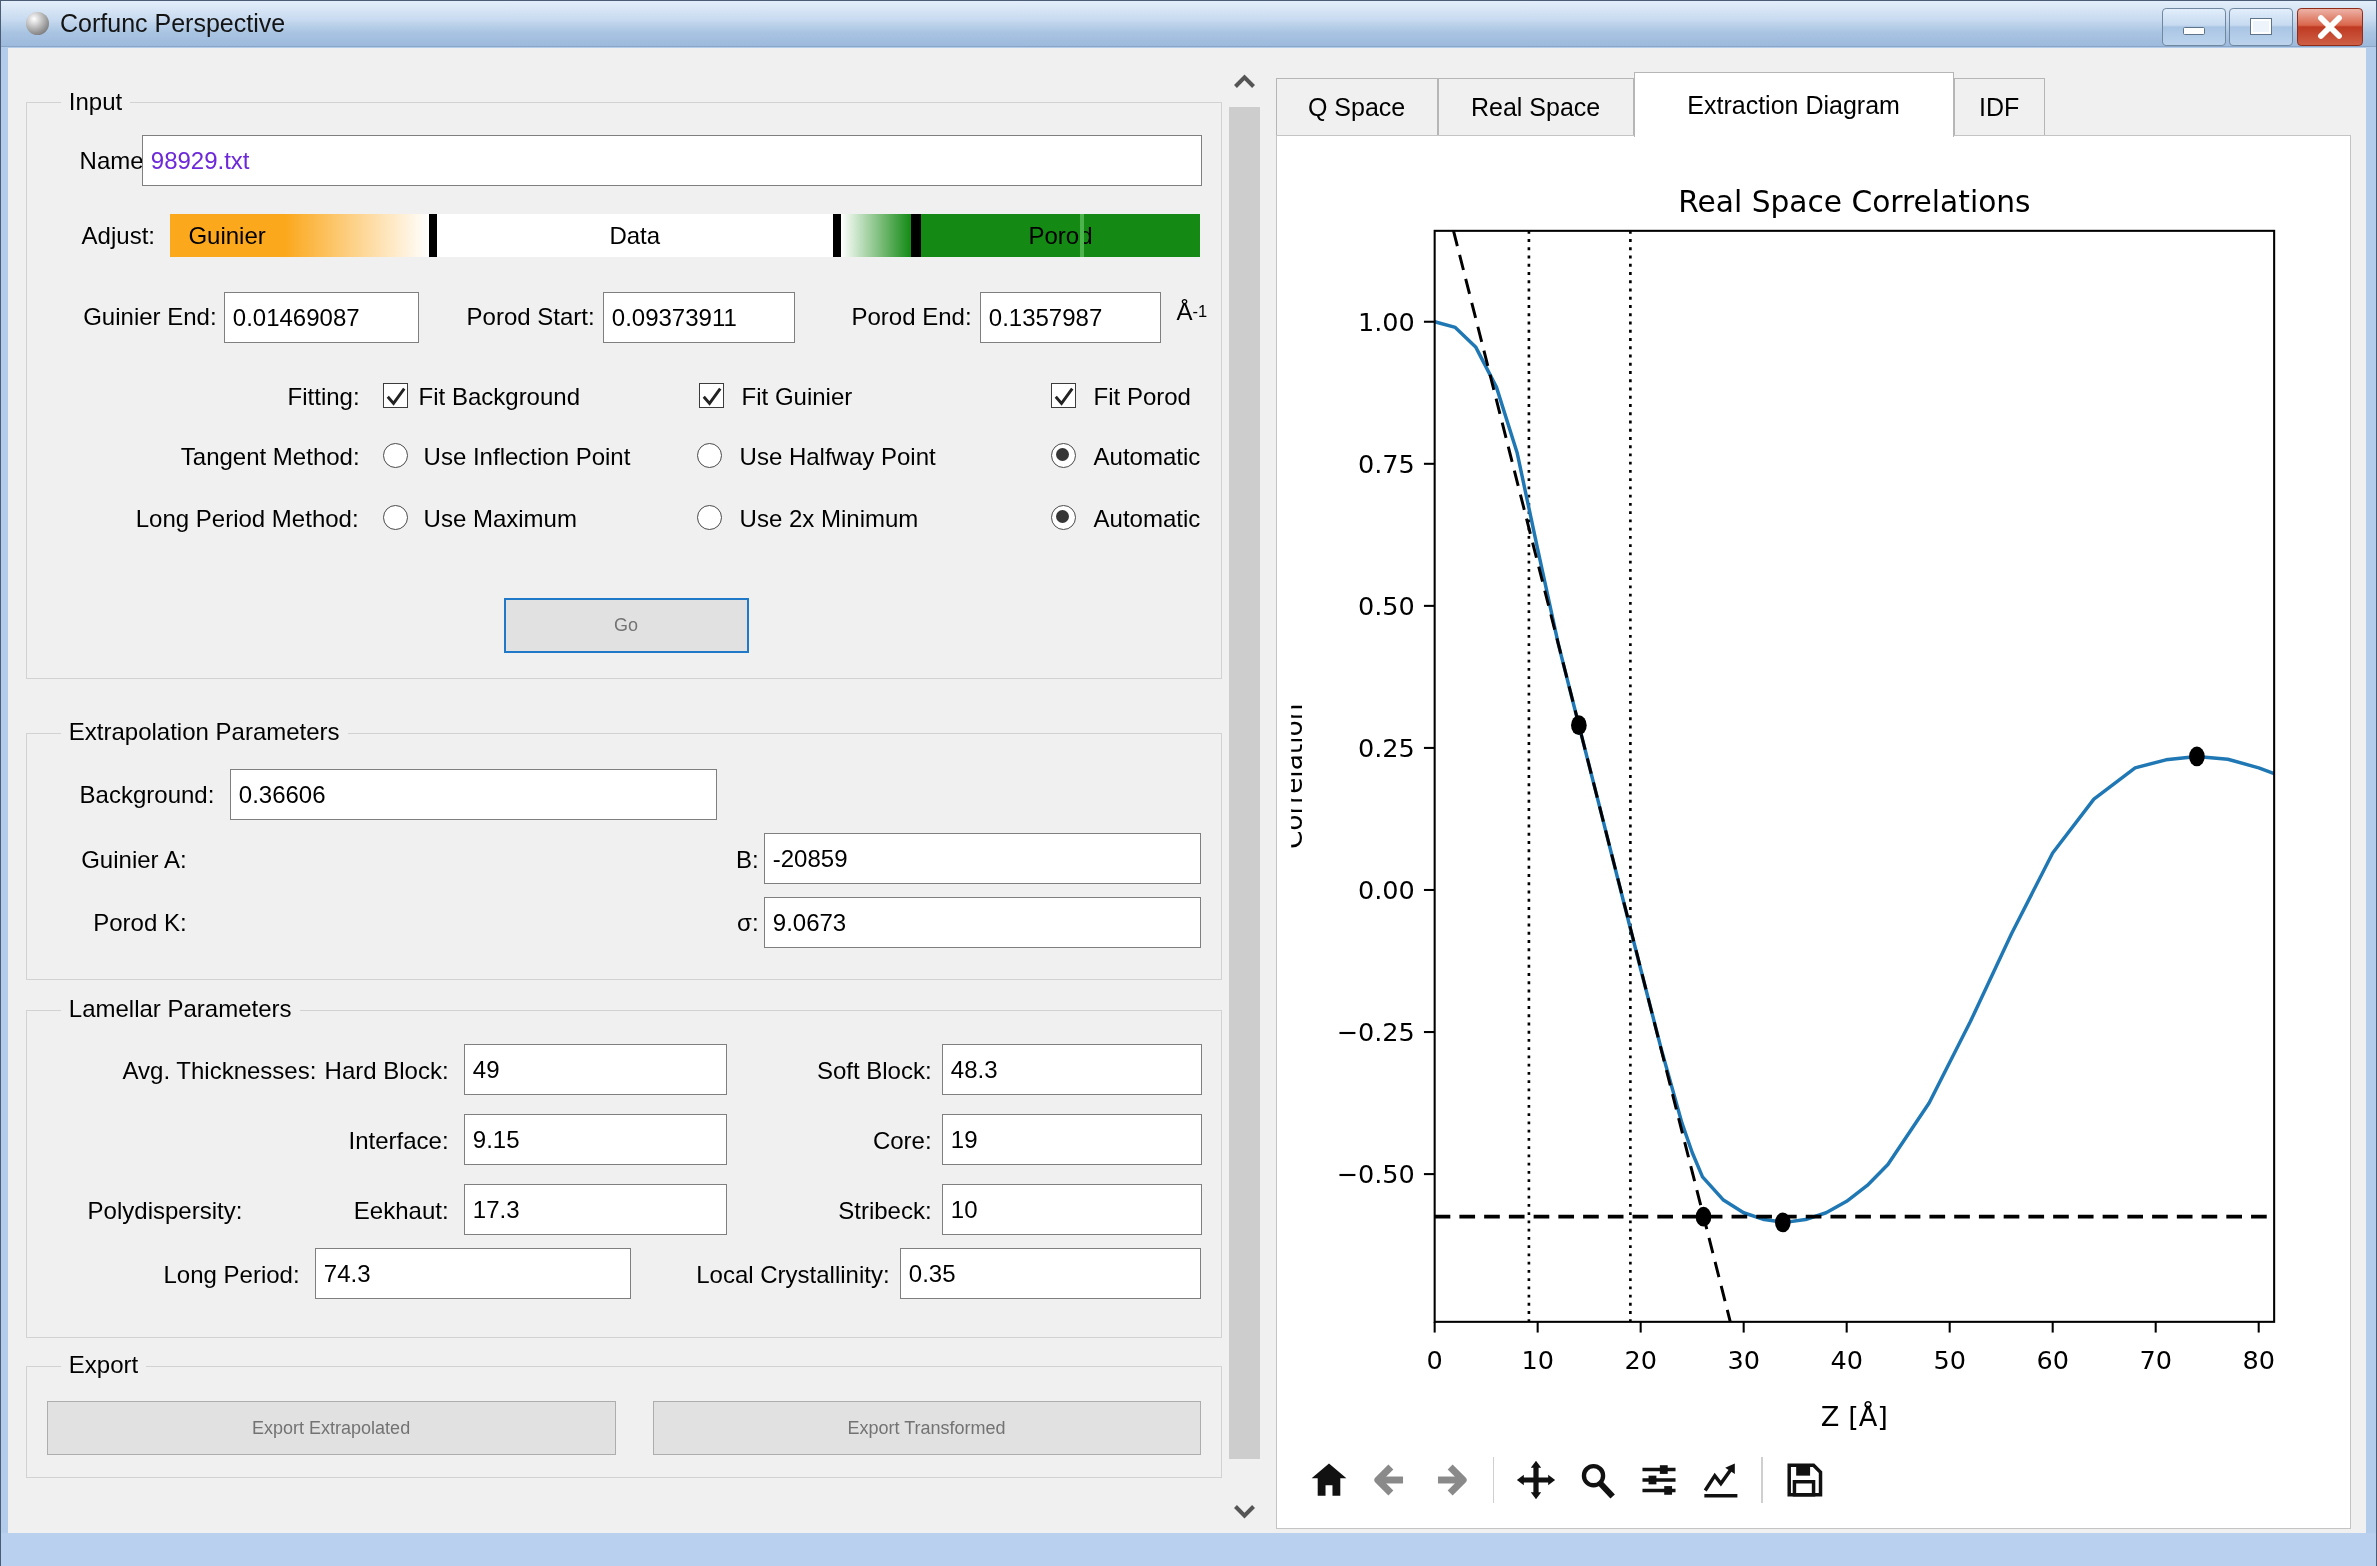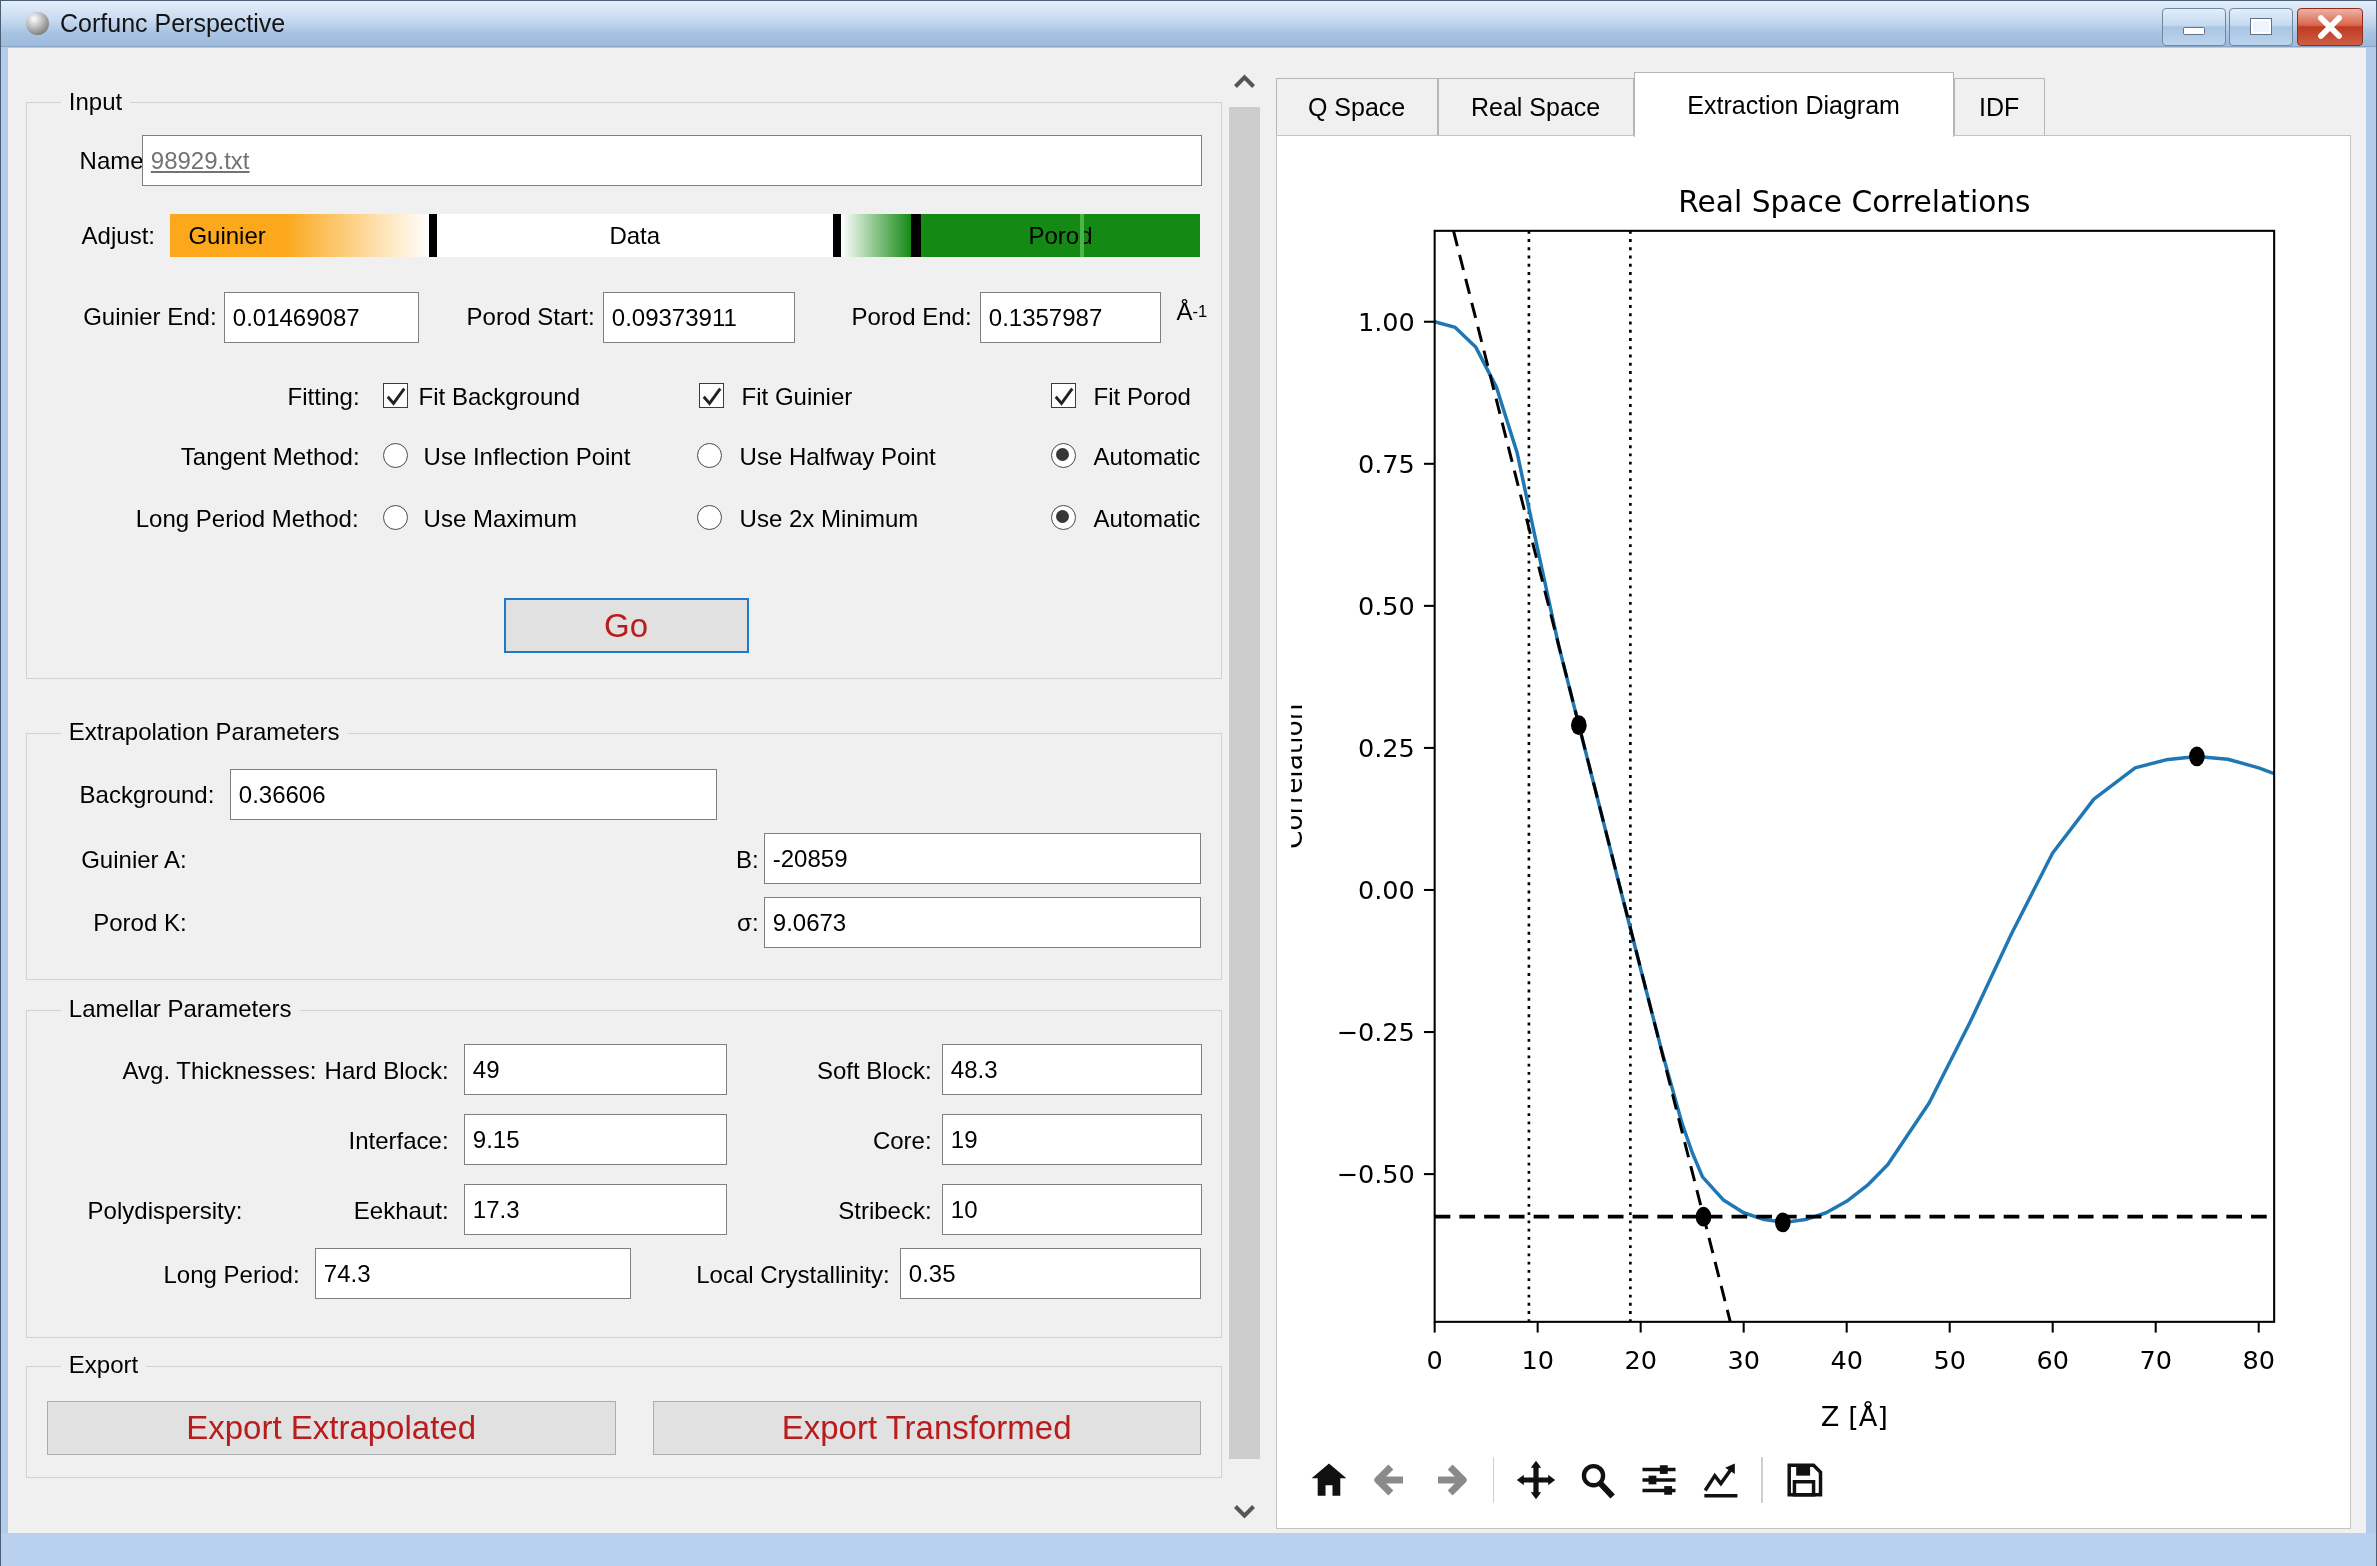"98929.txt" .field.placeholder { color: #737373 -> #6d28d9; text-decoration: underline -> none }
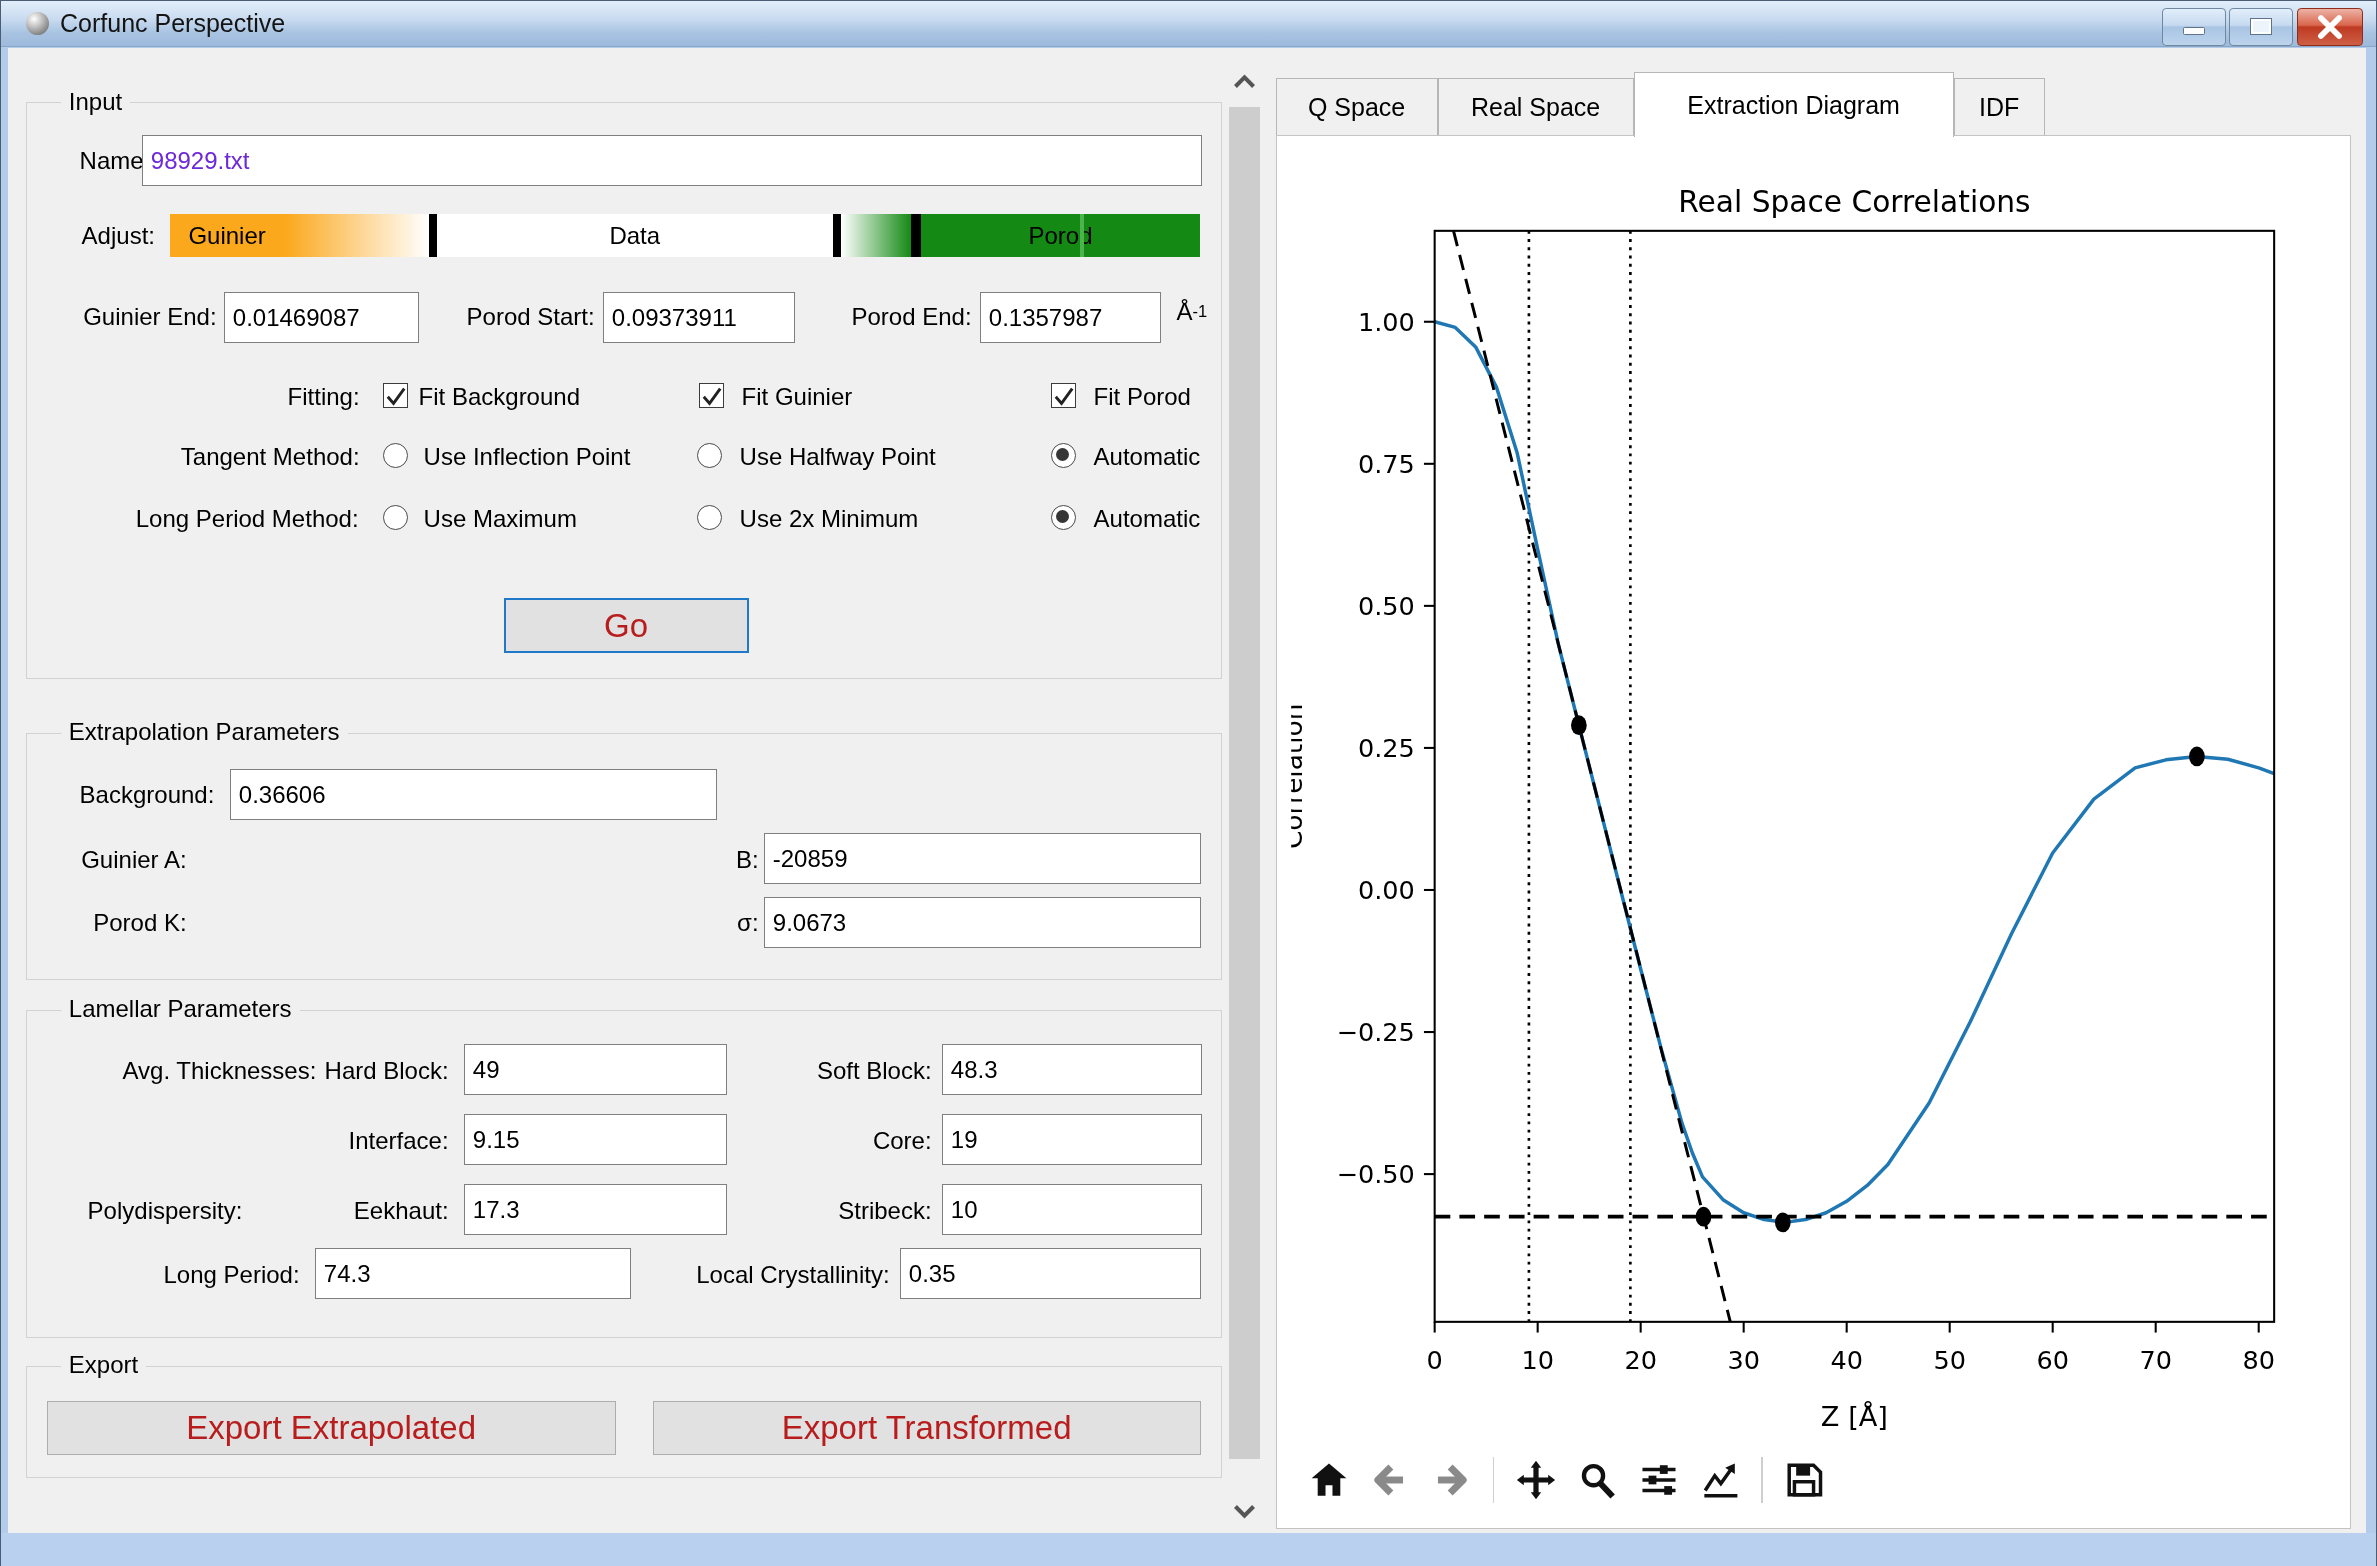"Go" .btn { color: #b91c1c -> #737373; font-size: 33px -> 18px }
